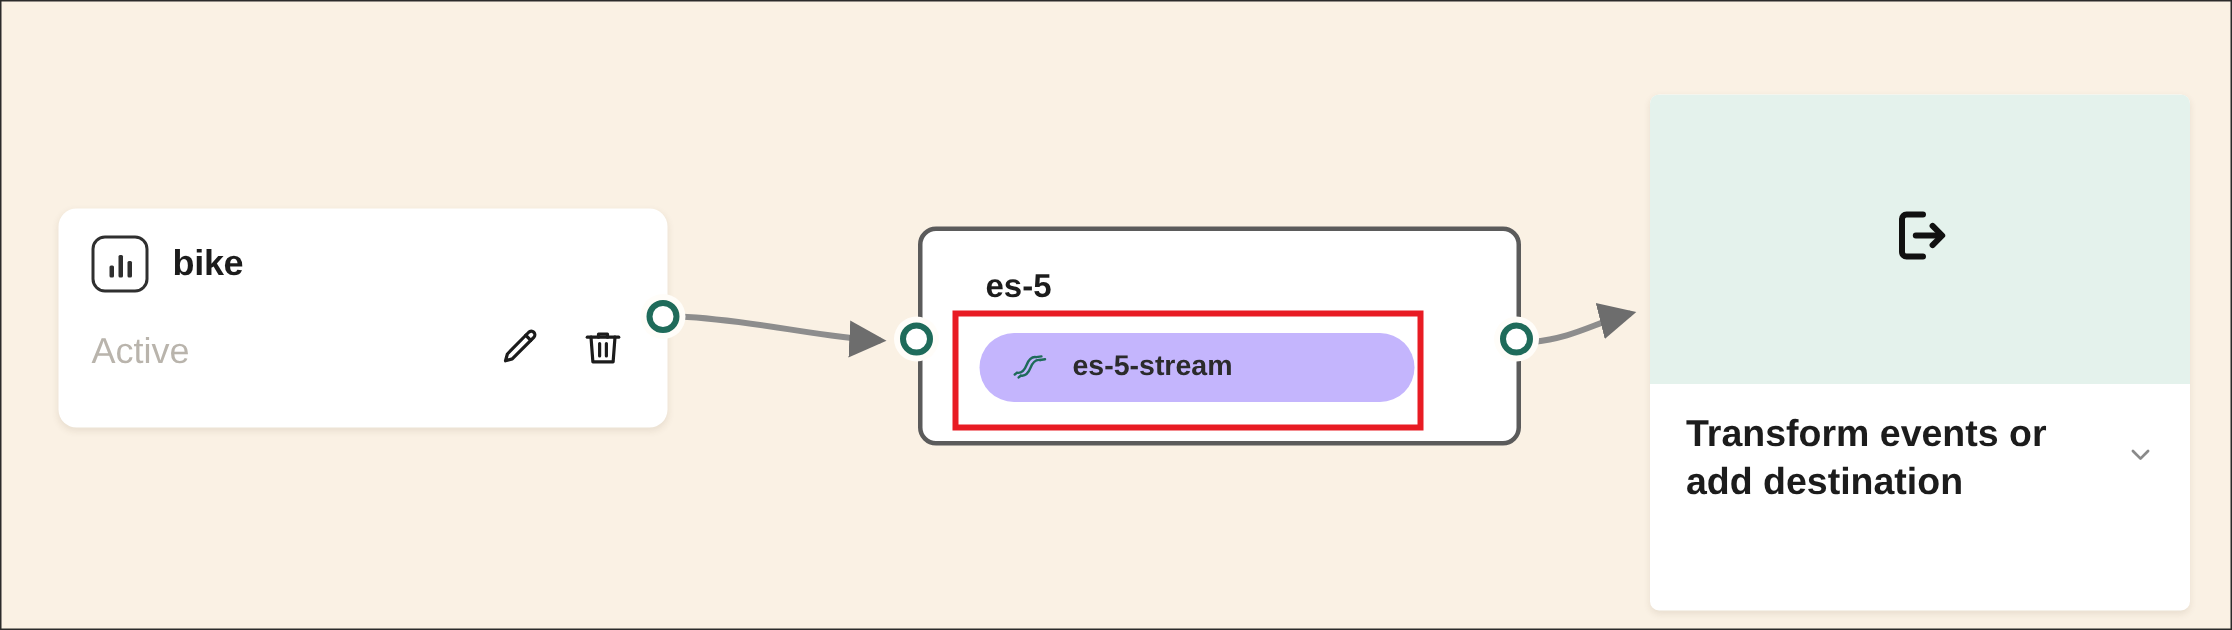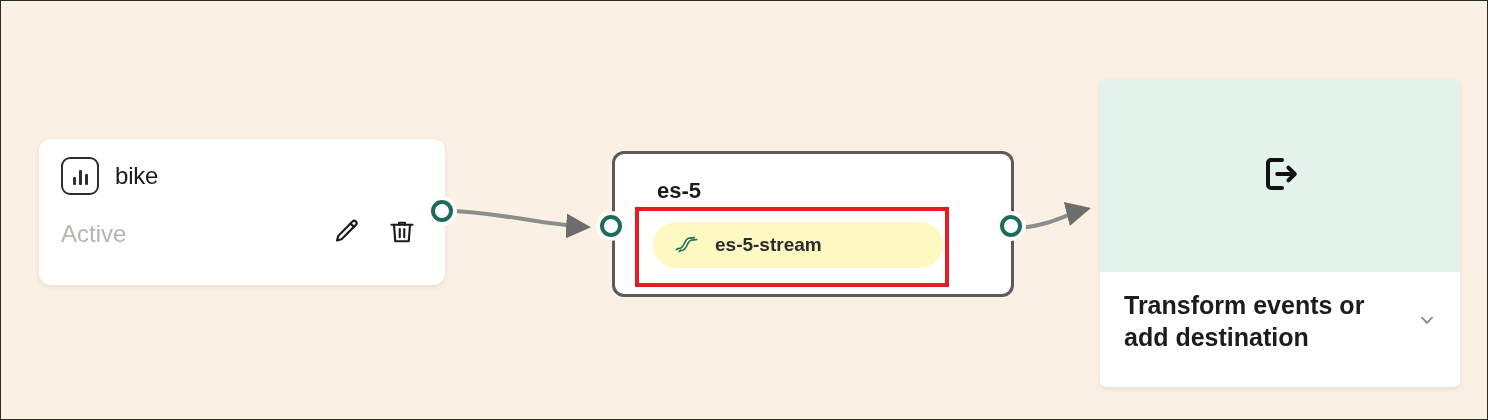"bike" #source-title { font-weight: normal -> bold }
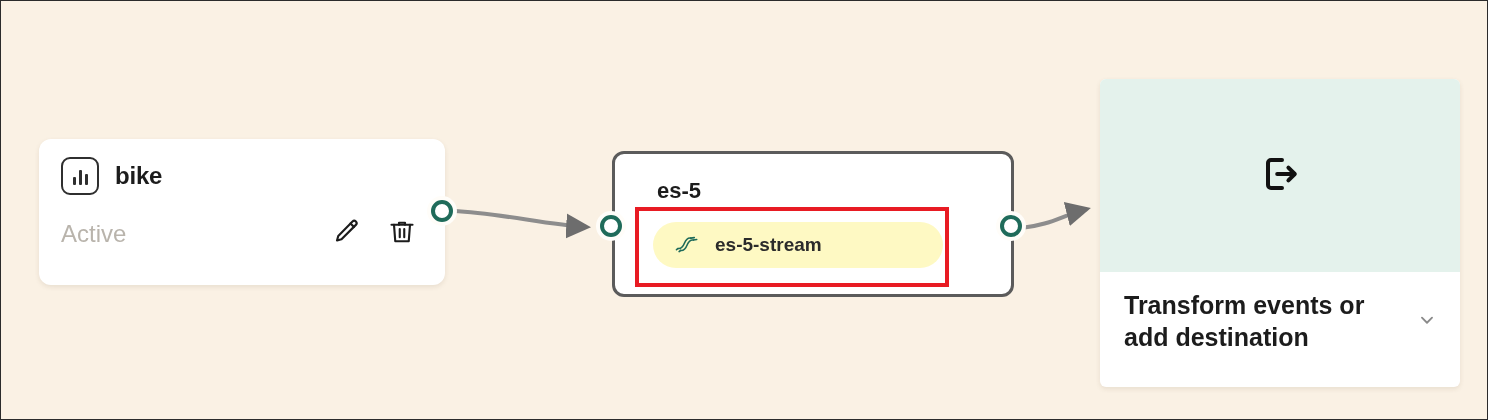"es-5-stream" #stream-pill { background: #fef9c3 -> #c4b5fd }
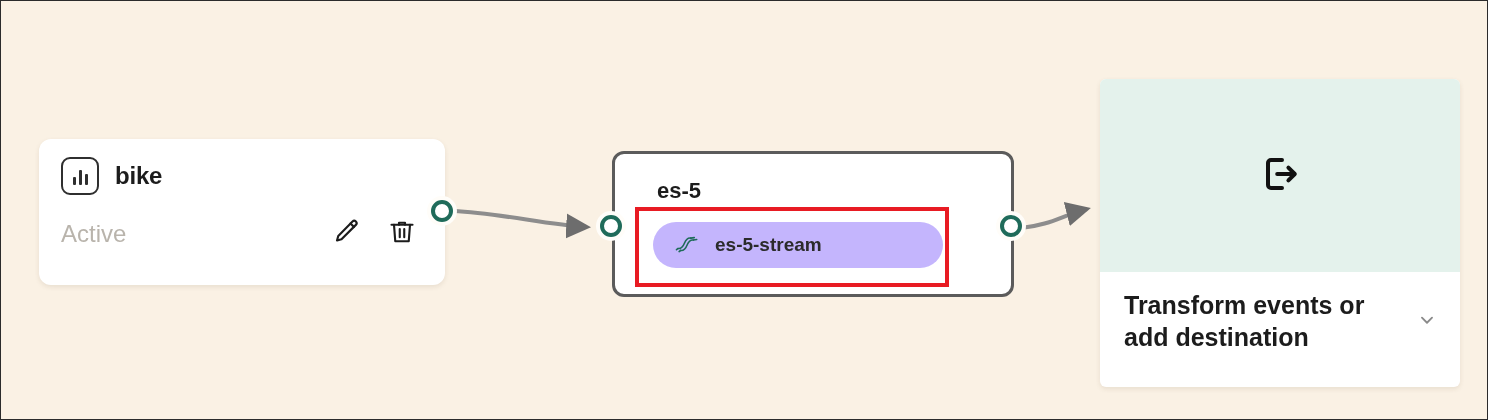"Transform events or add destination" #dest-panel { height: 308px -> 344px; top: 78px -> 62px }
